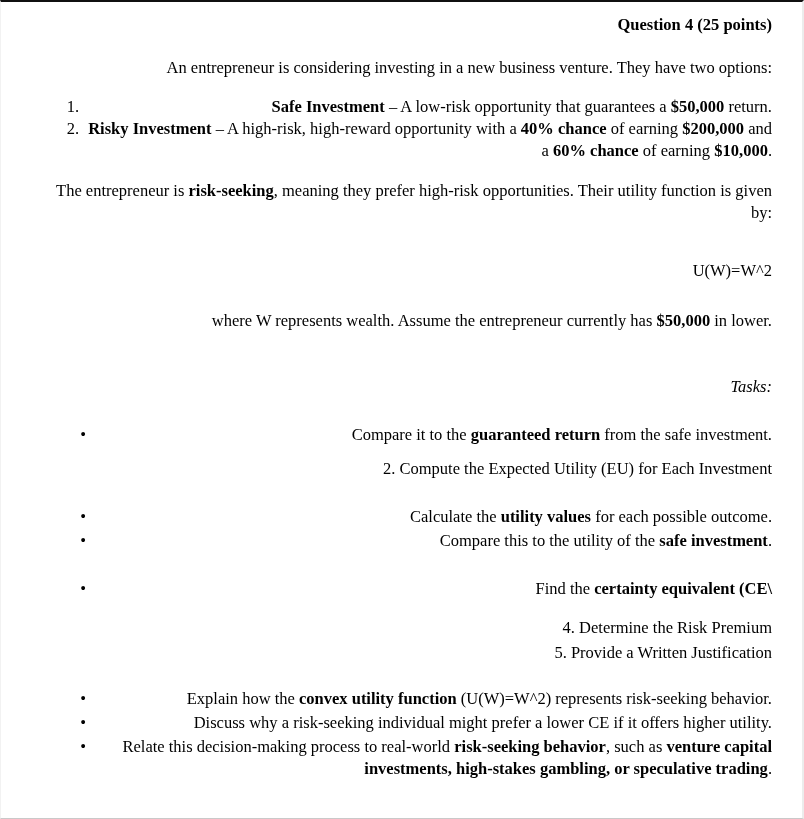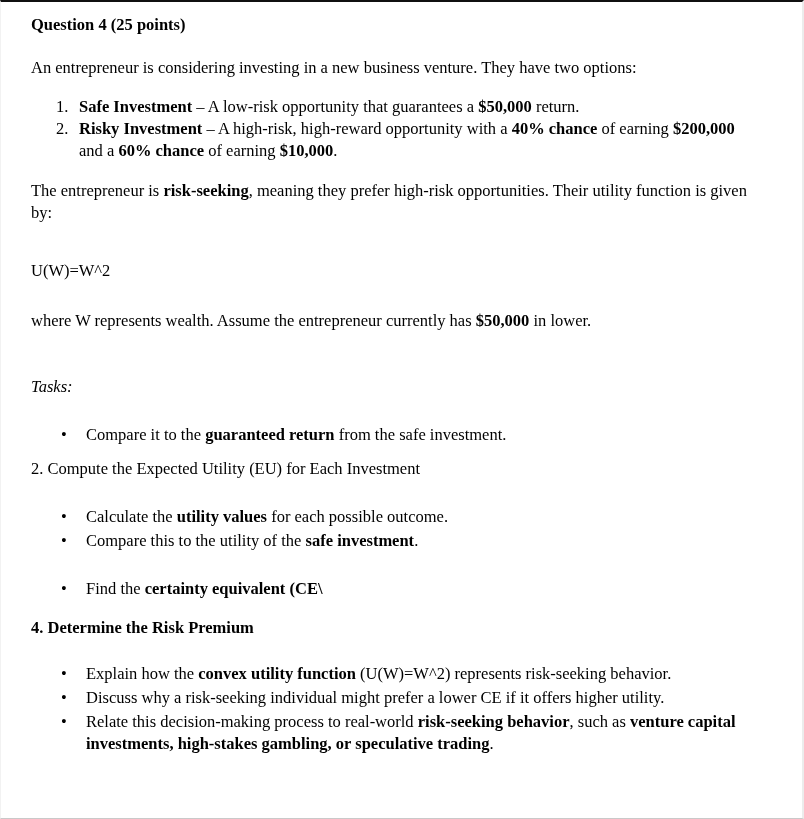"Question 4 (25 points)" .page { padding: 12px 48px 0 30px -> 12px 30px 0 30px; text-align: none -> right }
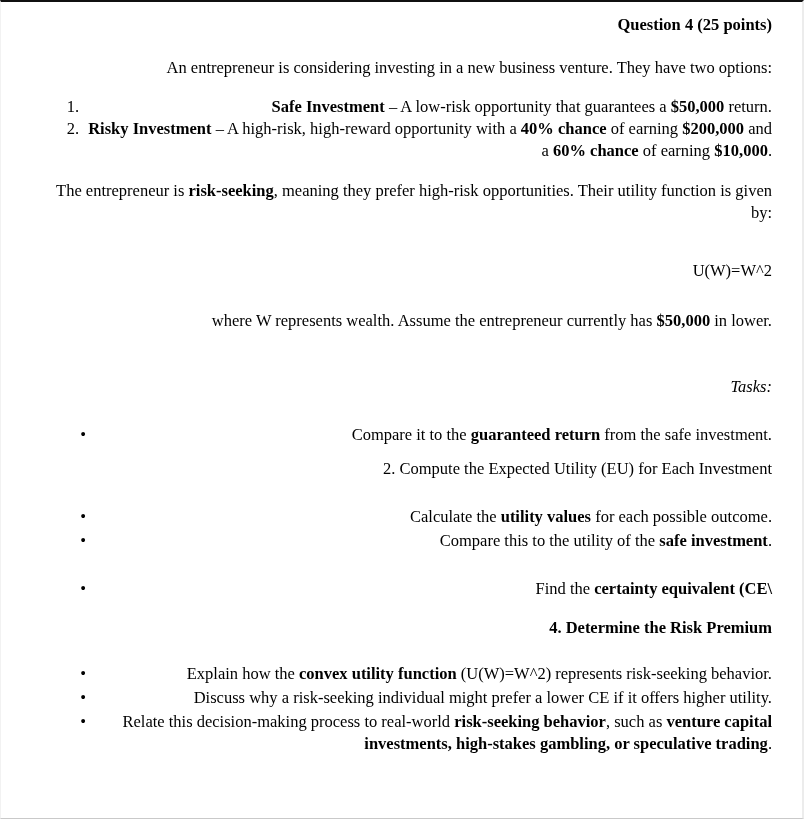"4. Determine the Risk Premium" .task-tight { font-weight: bold -> none }
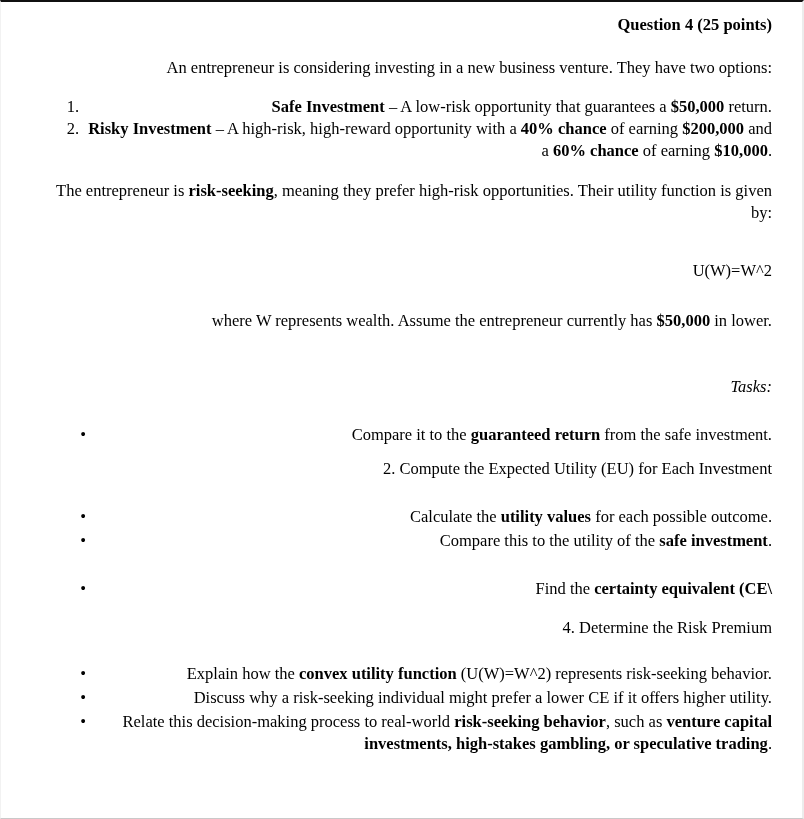"5. Provide a Written Justification" div.task { html: none -> <div>5. Provide a Written Justification</div> }
